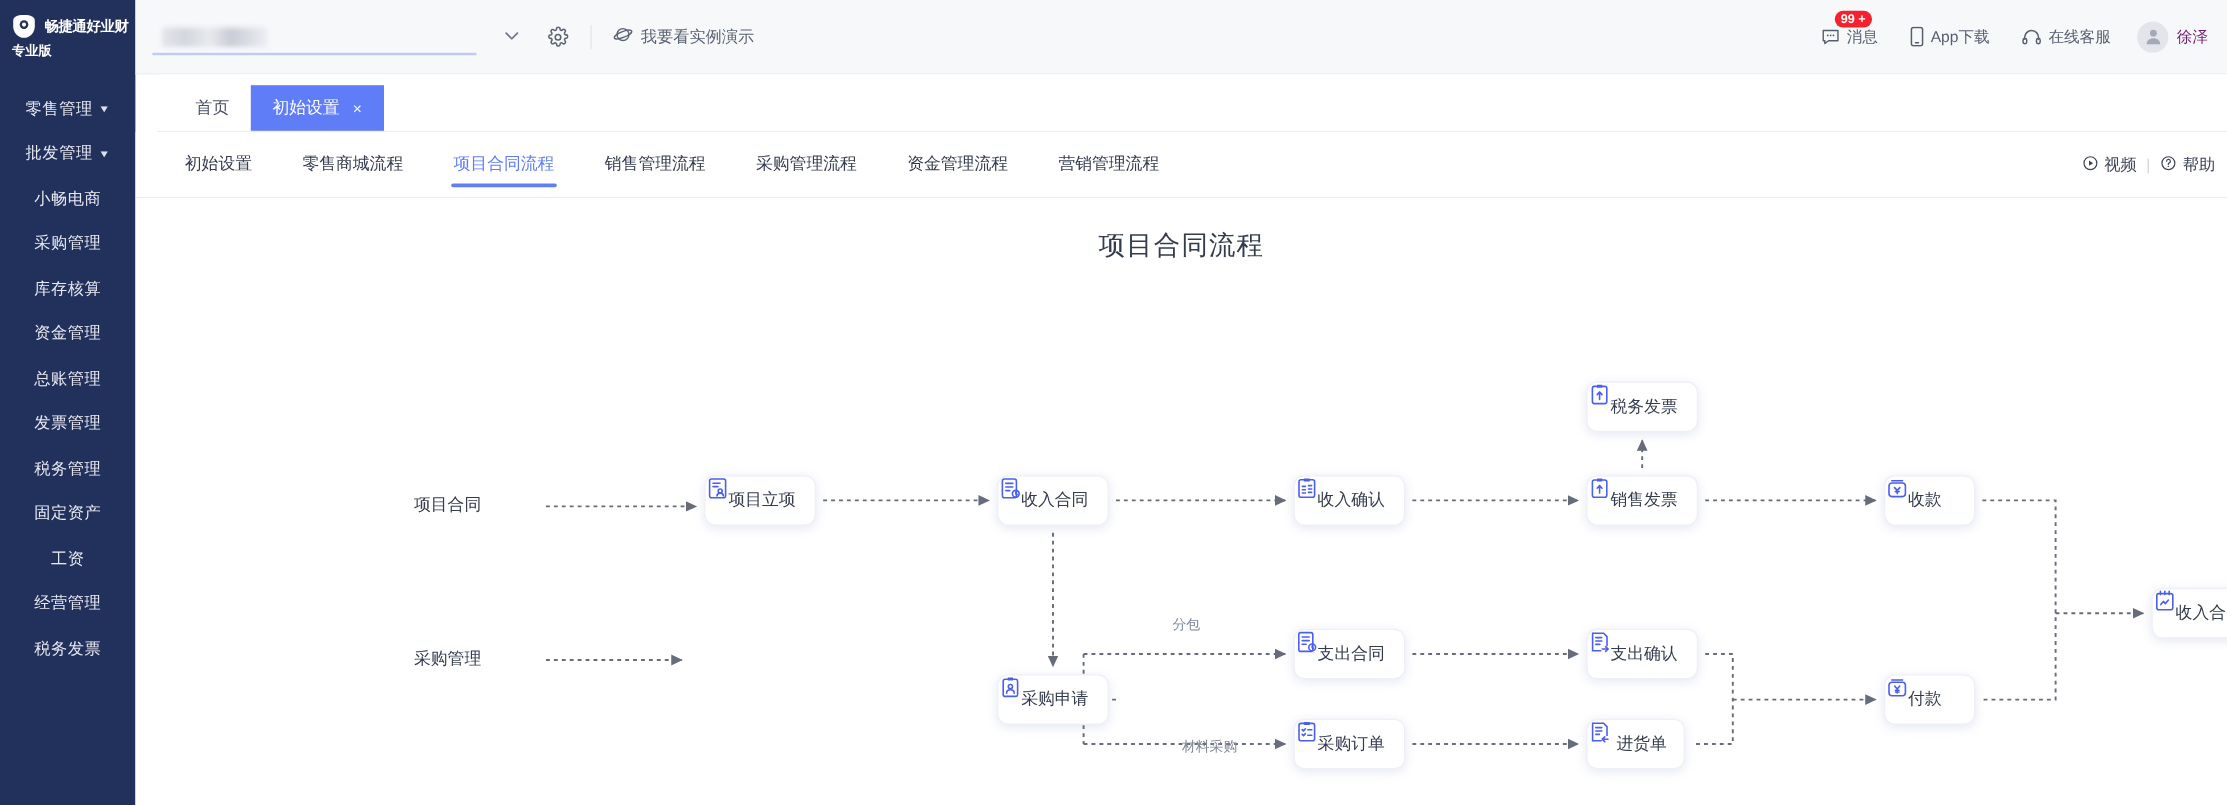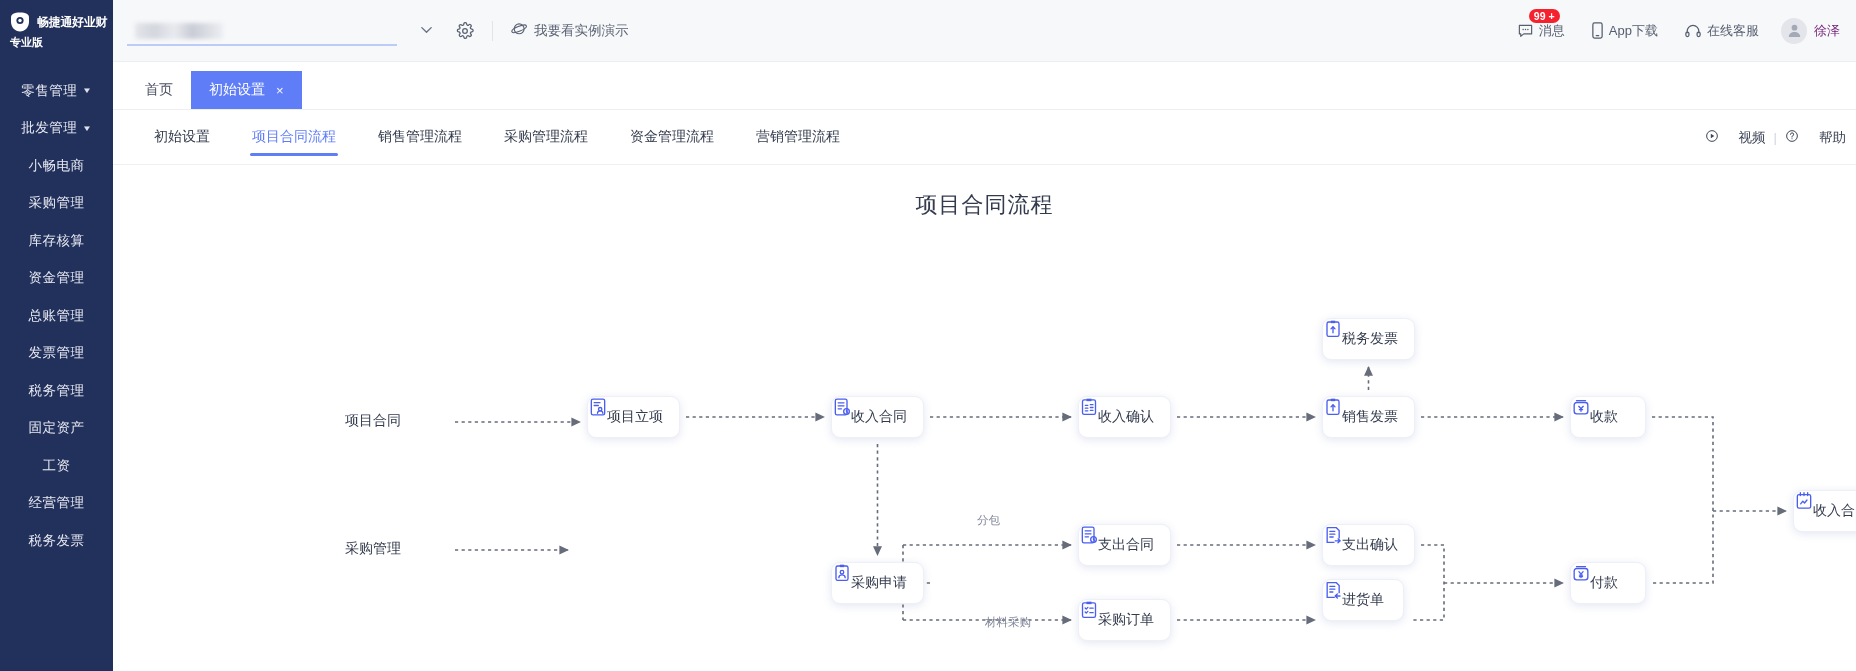"首页" .tabstrip { margin-left: none -> 18px }
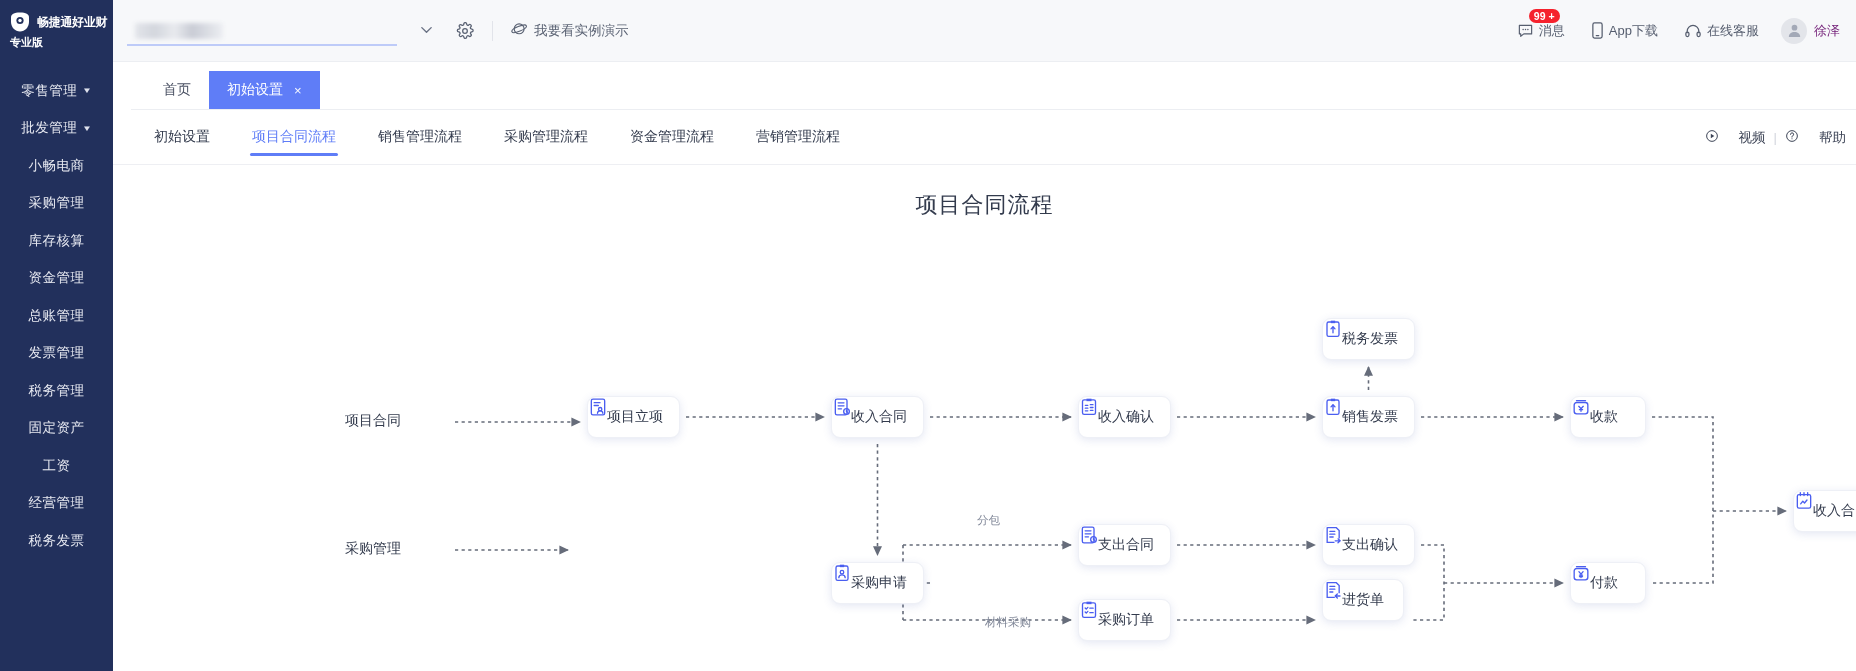"零售商城流程" div.subtab { html: none -> <div> <span>零售商城流程</span> </div> }
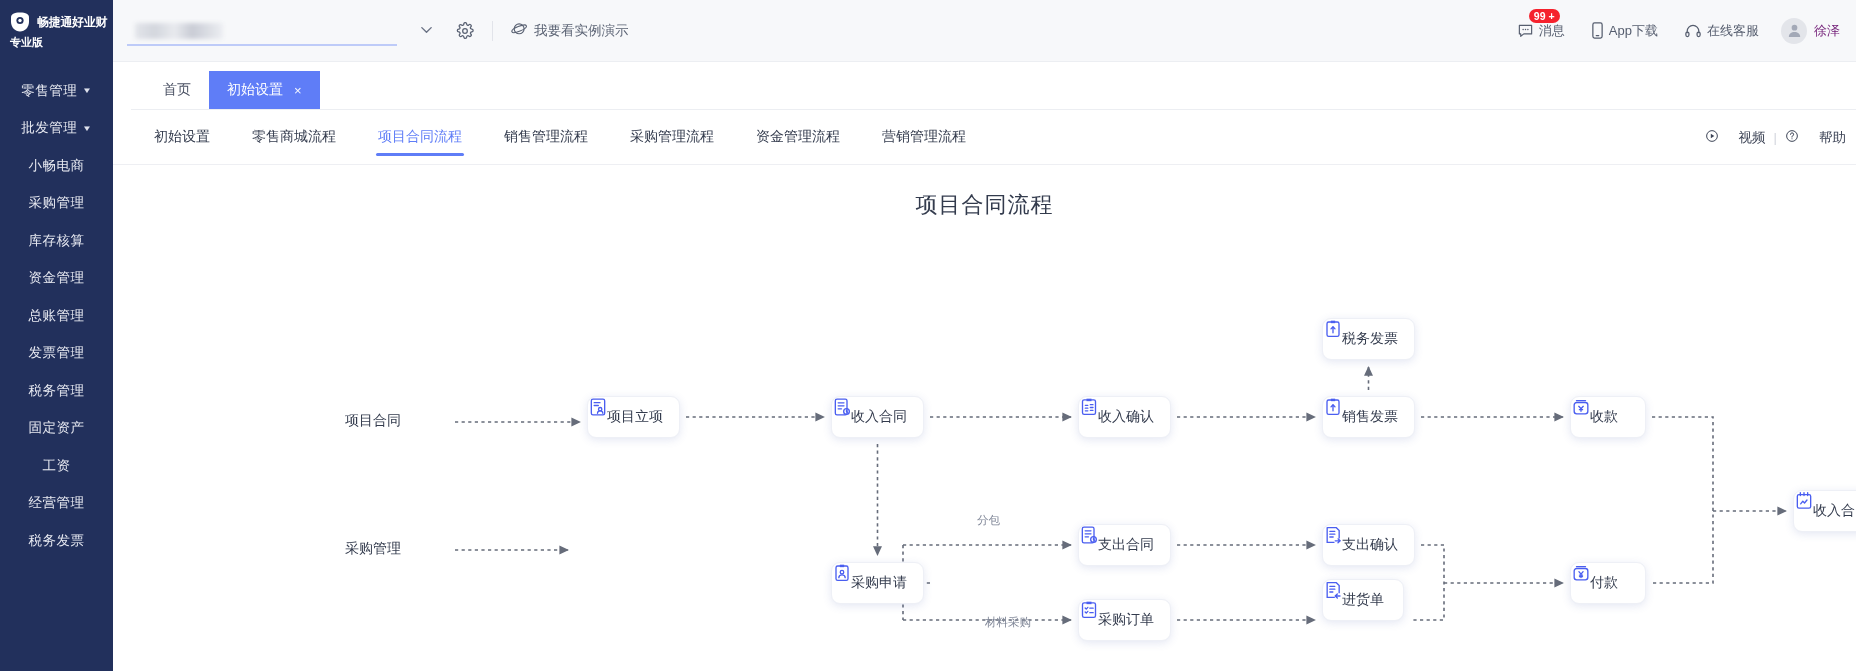"视频" .mini-link { gap: 20px -> 5px }
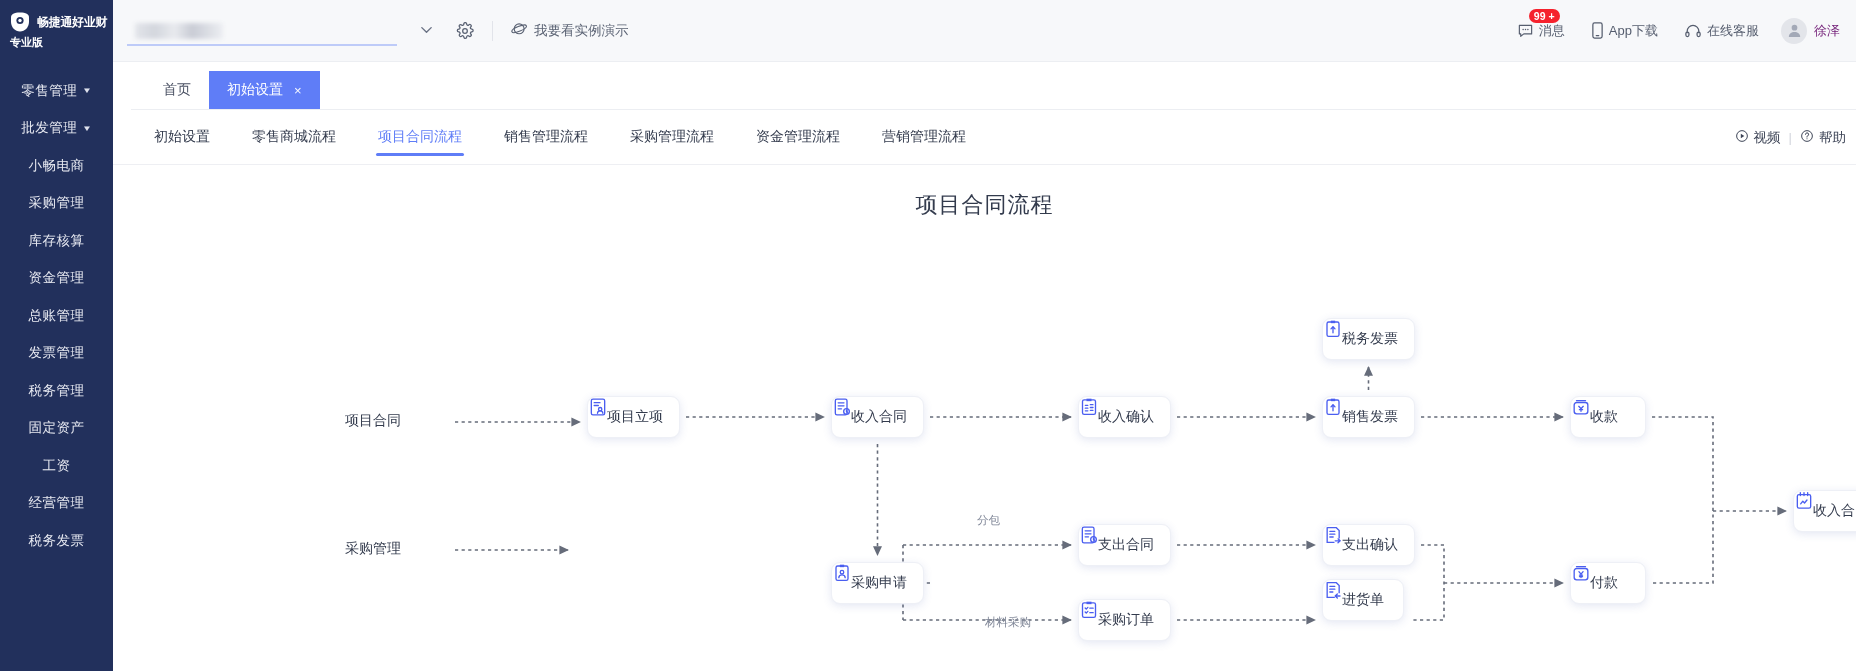"进货单" div.node { justify-content: none -> flex-end; top: 414px -> 434px }
